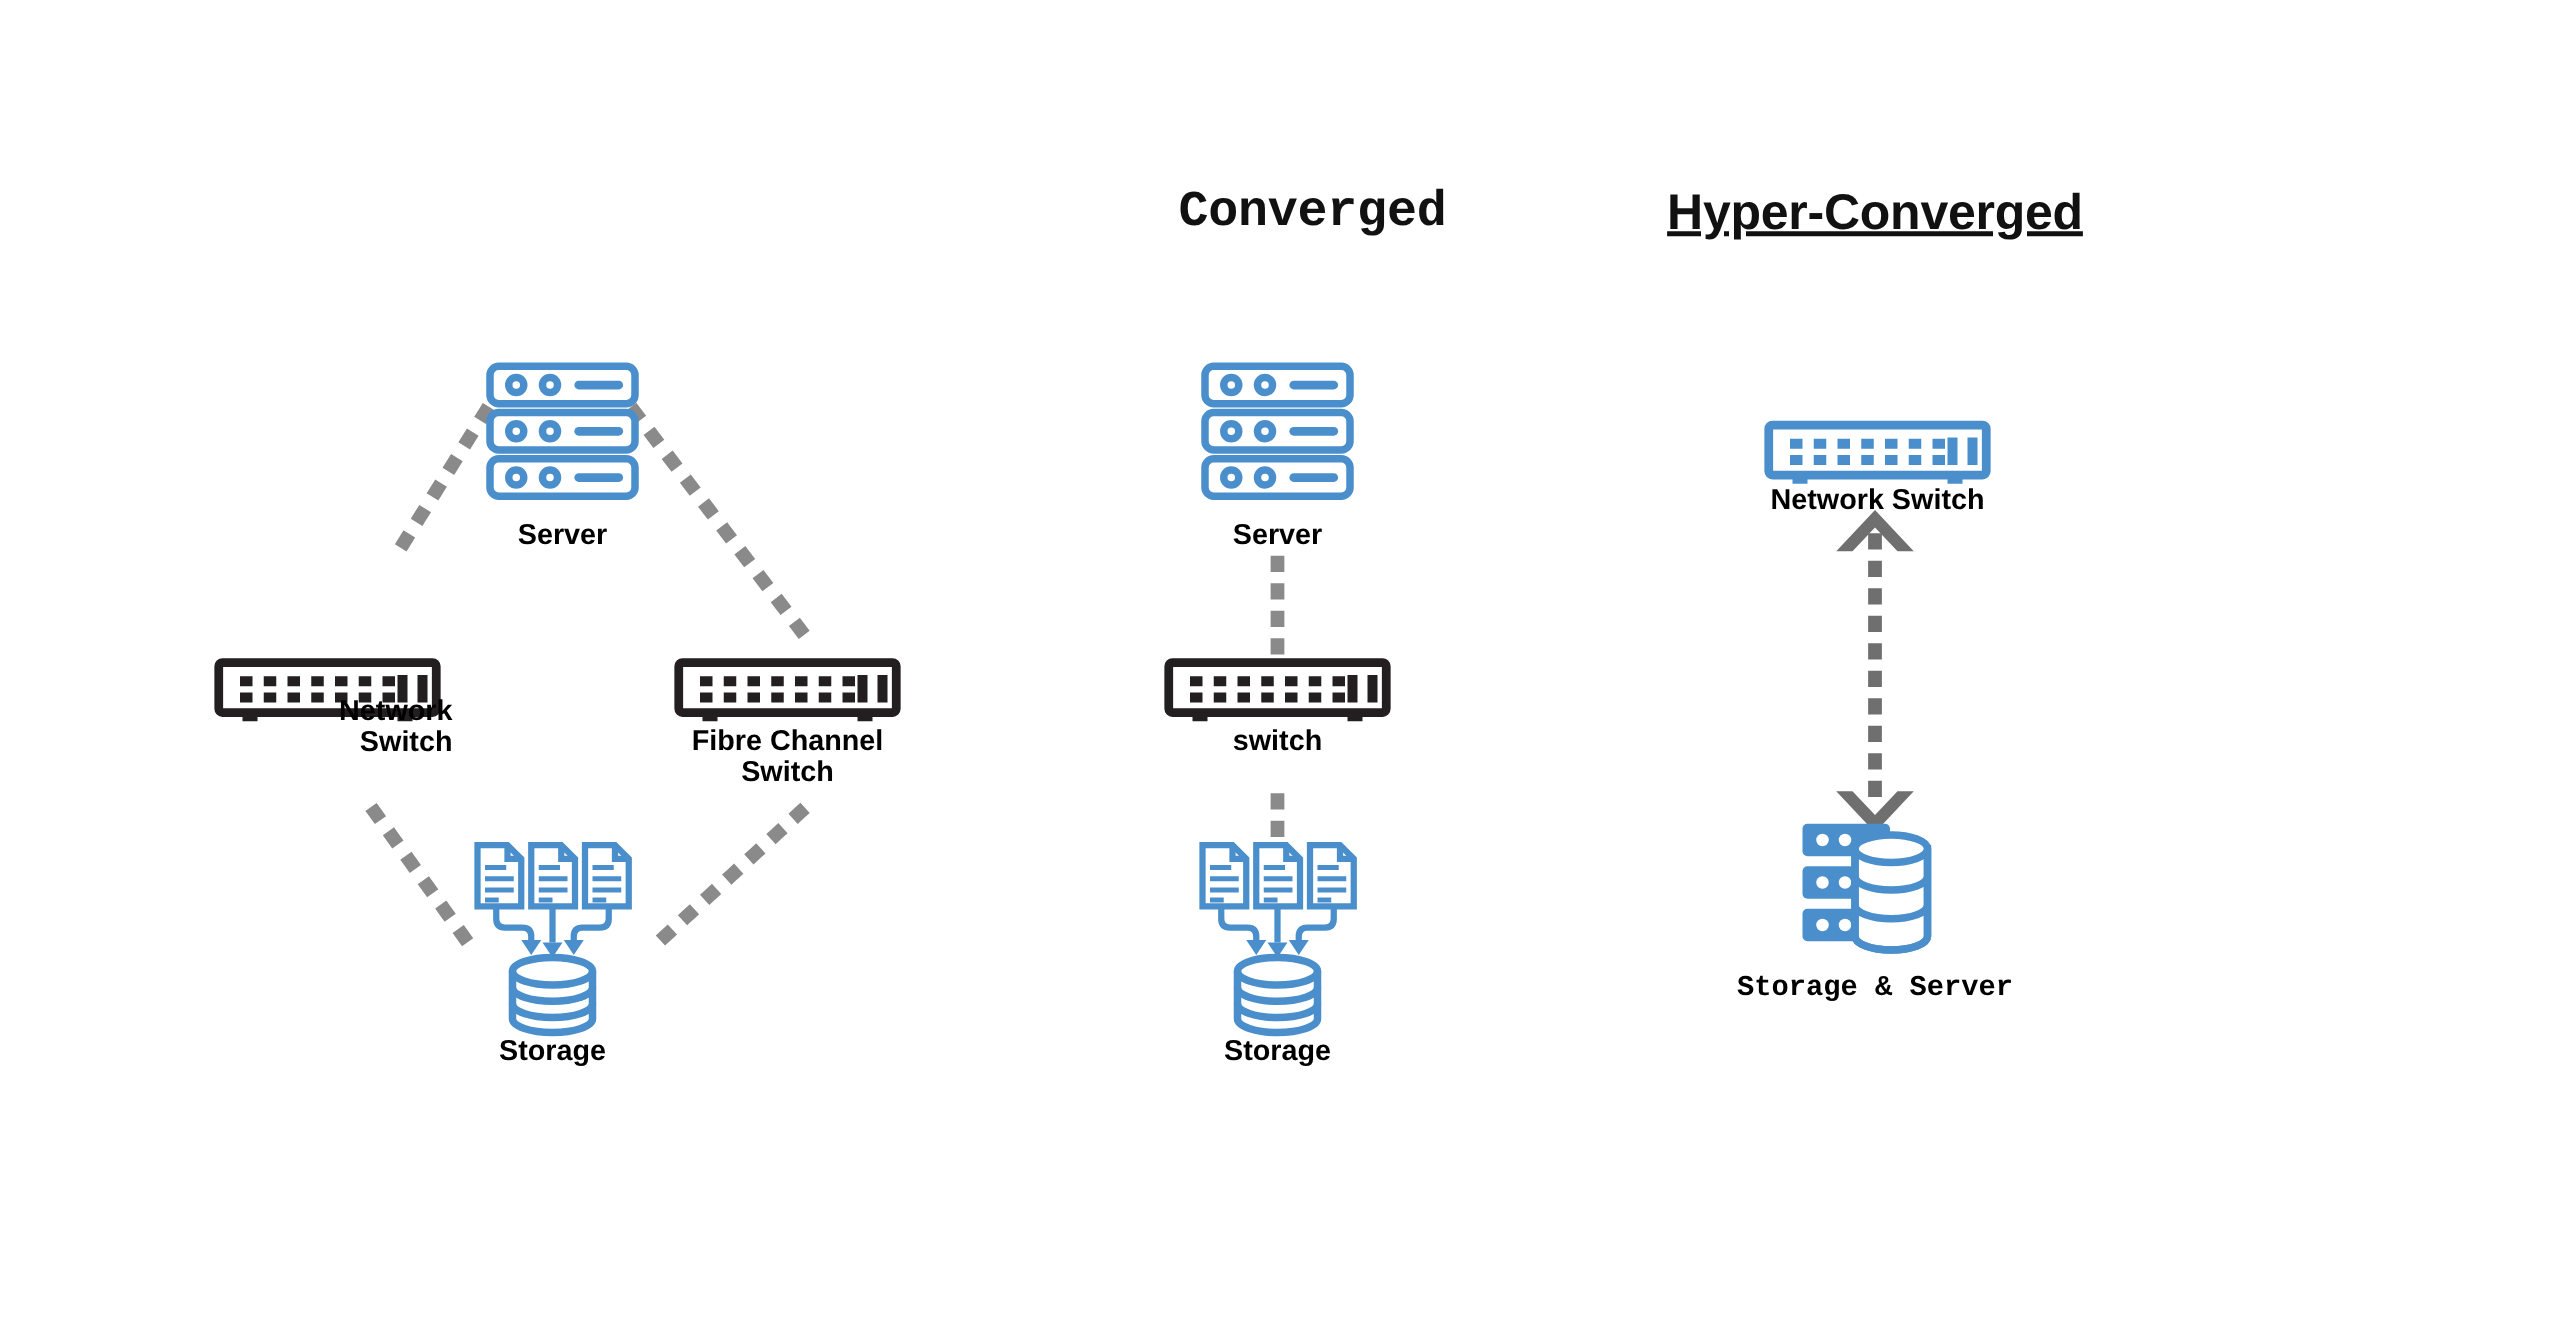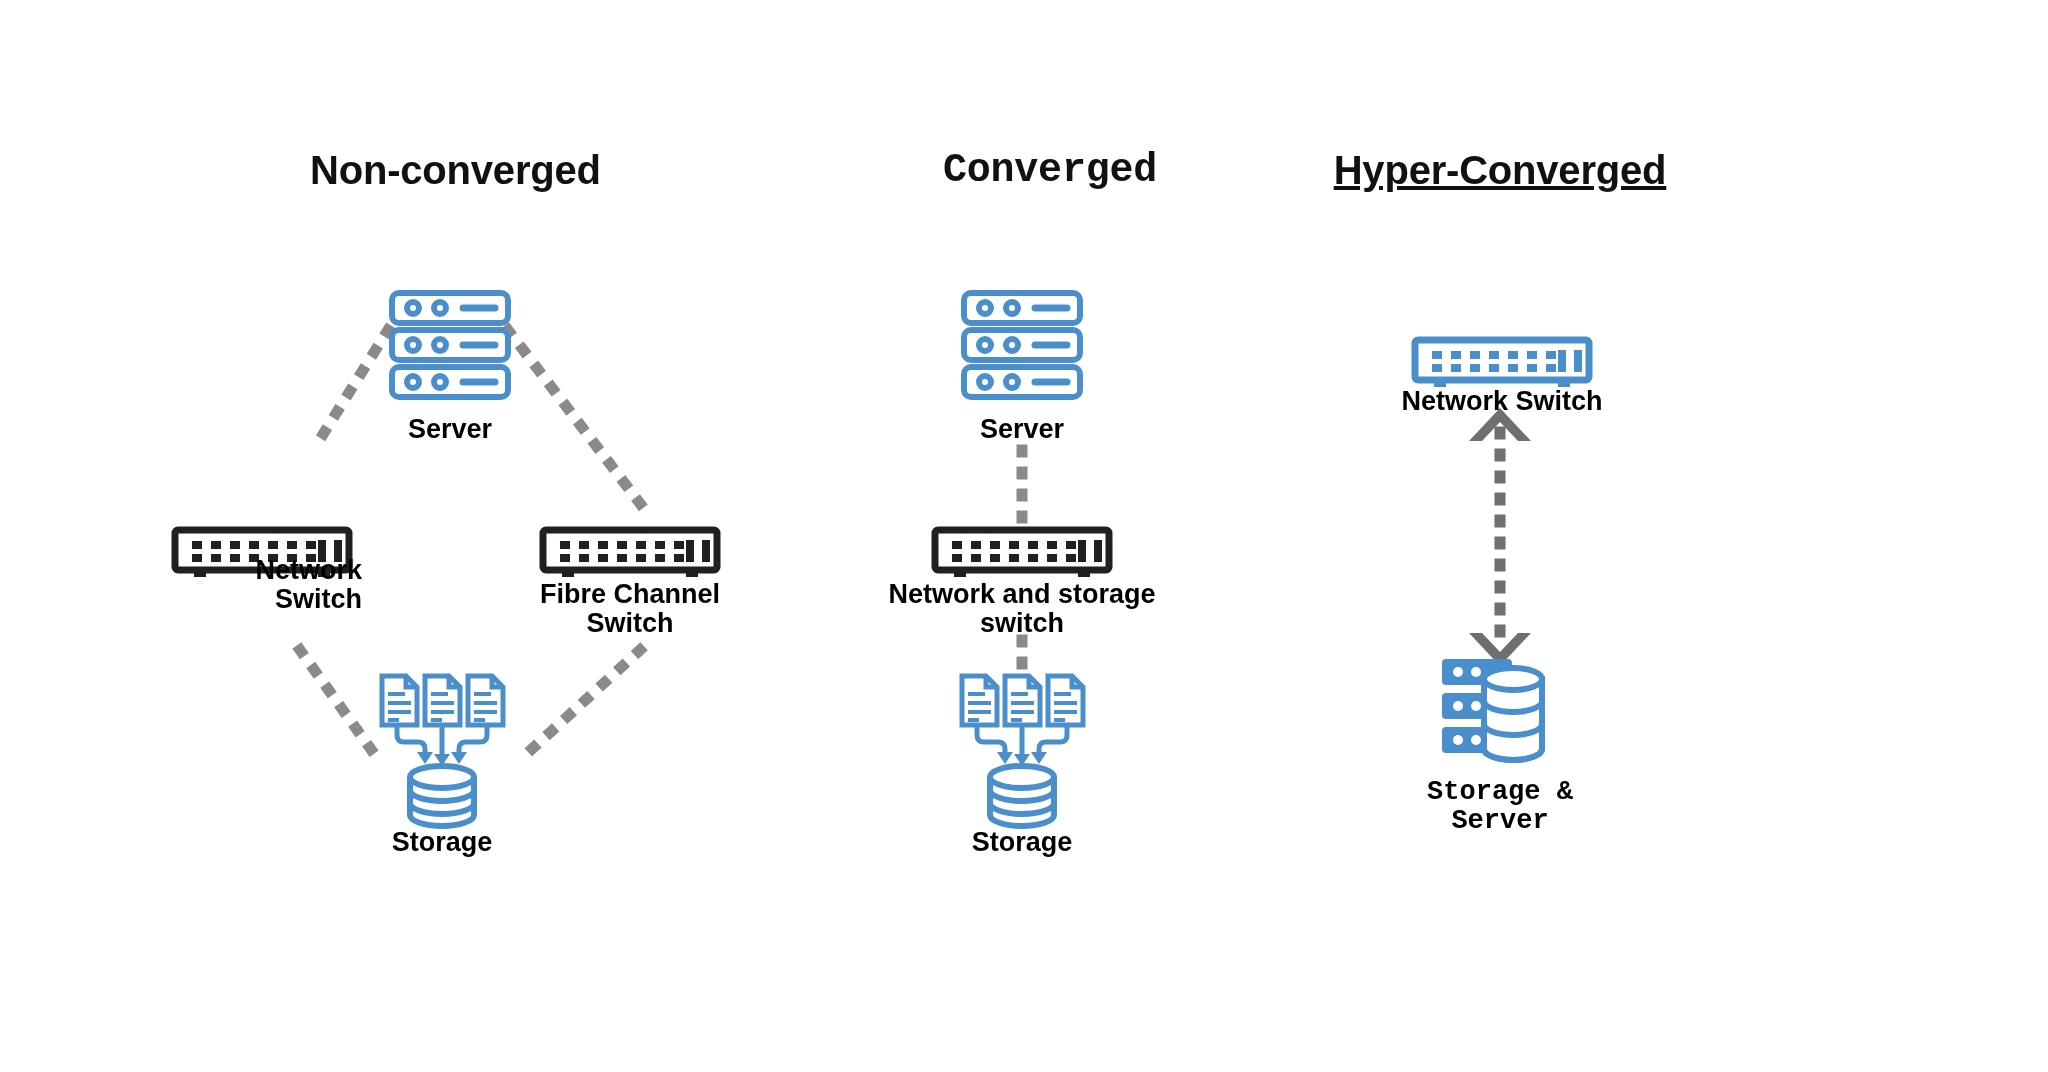"Non-converged" div.col-title { html: <div>Non-converged</div> -> none }
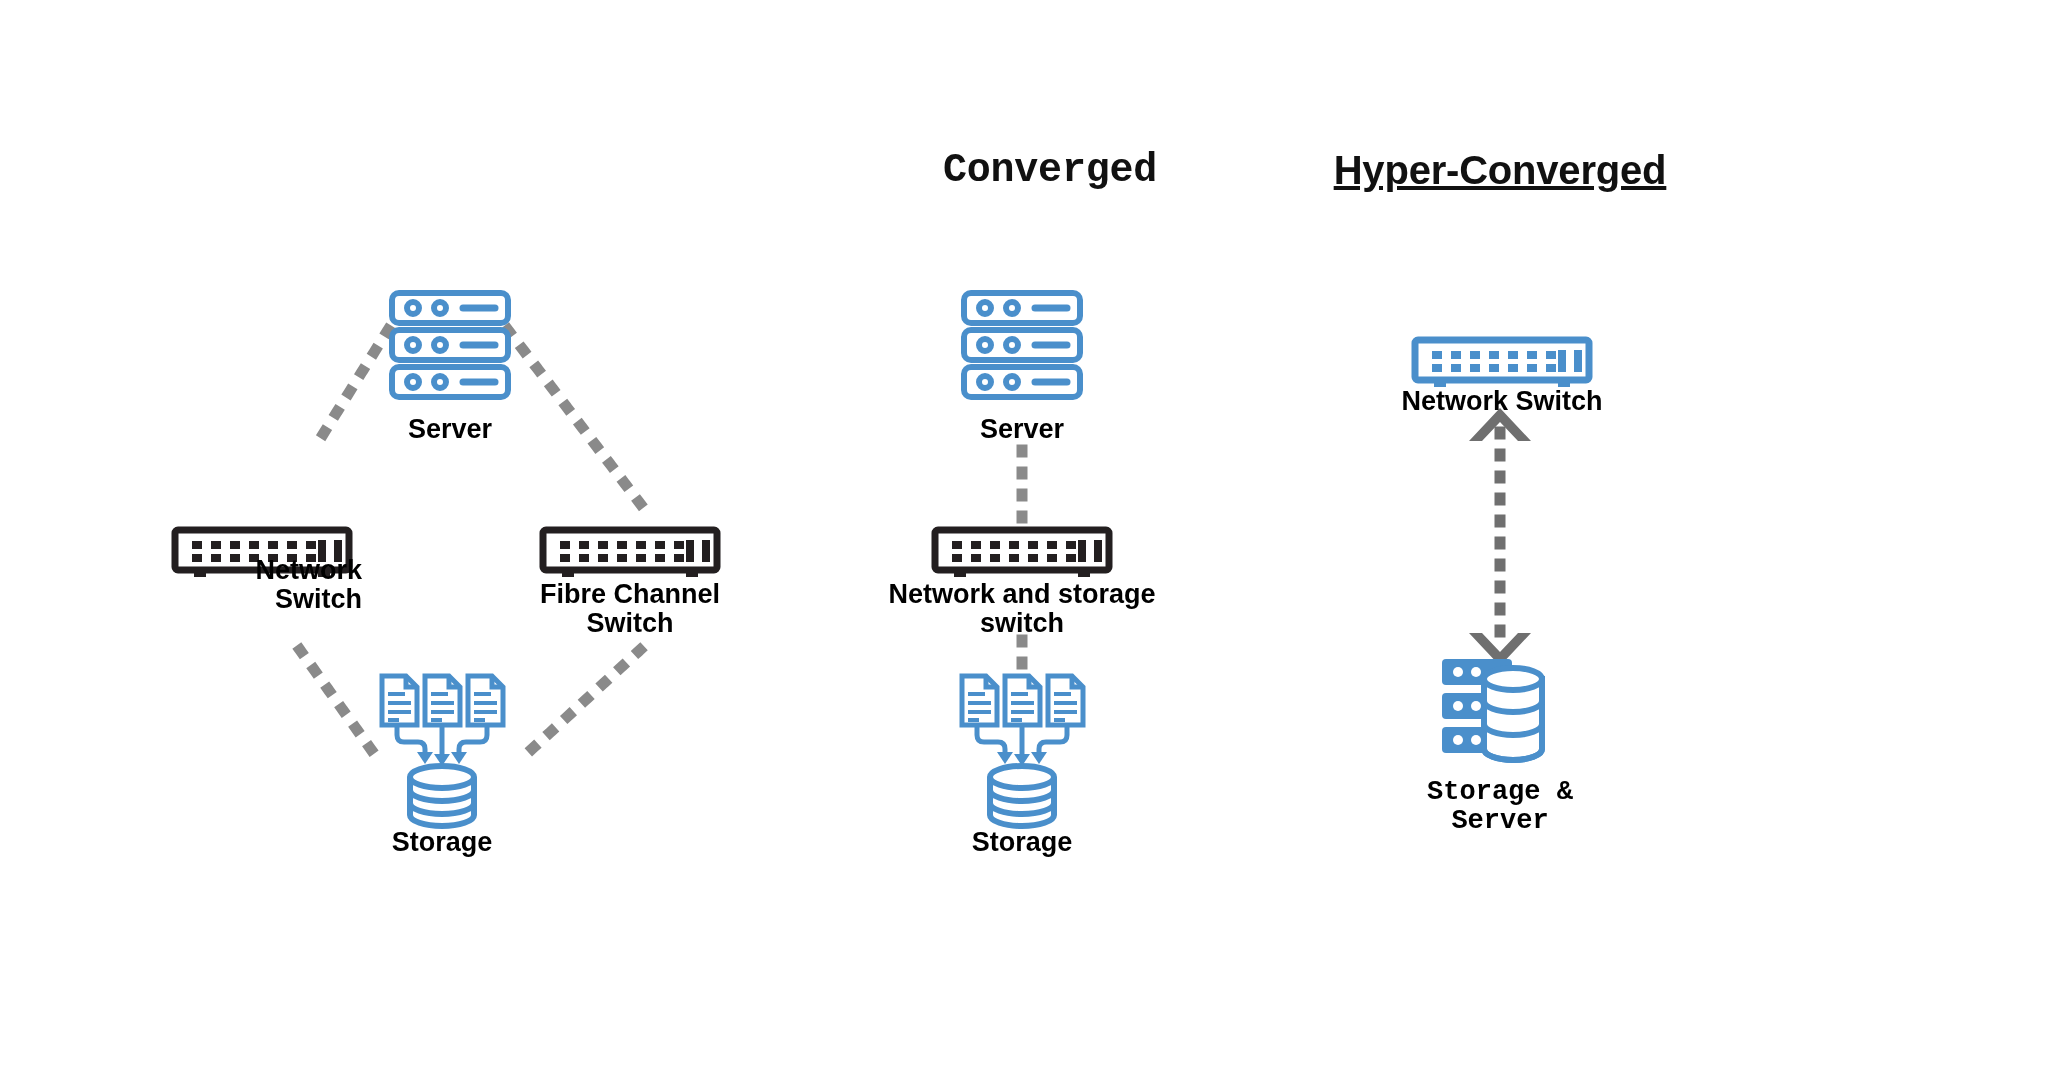"Network Switch" .node-label { font-size: 27px -> 23px }
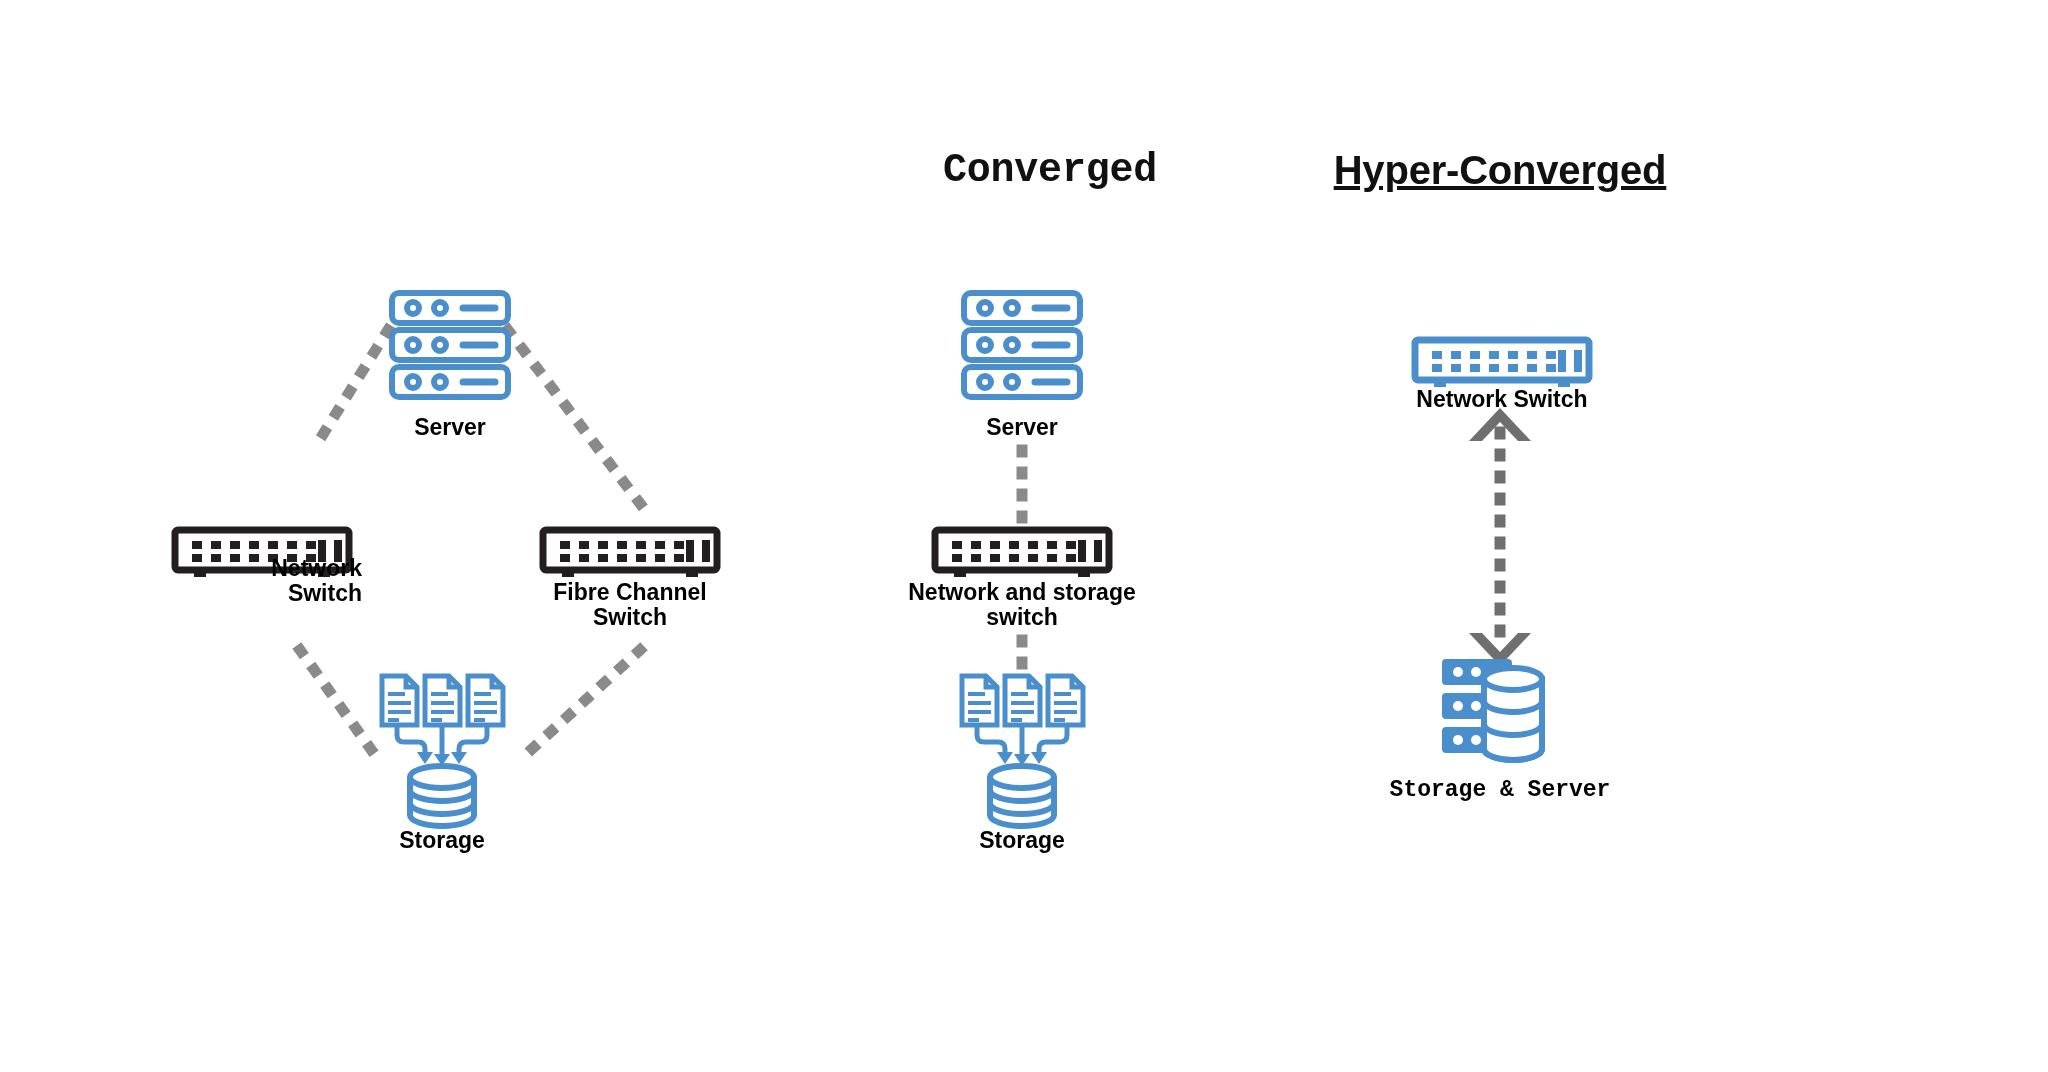"Network and storage" div { html: <div>Network and storage</div> -> none }
